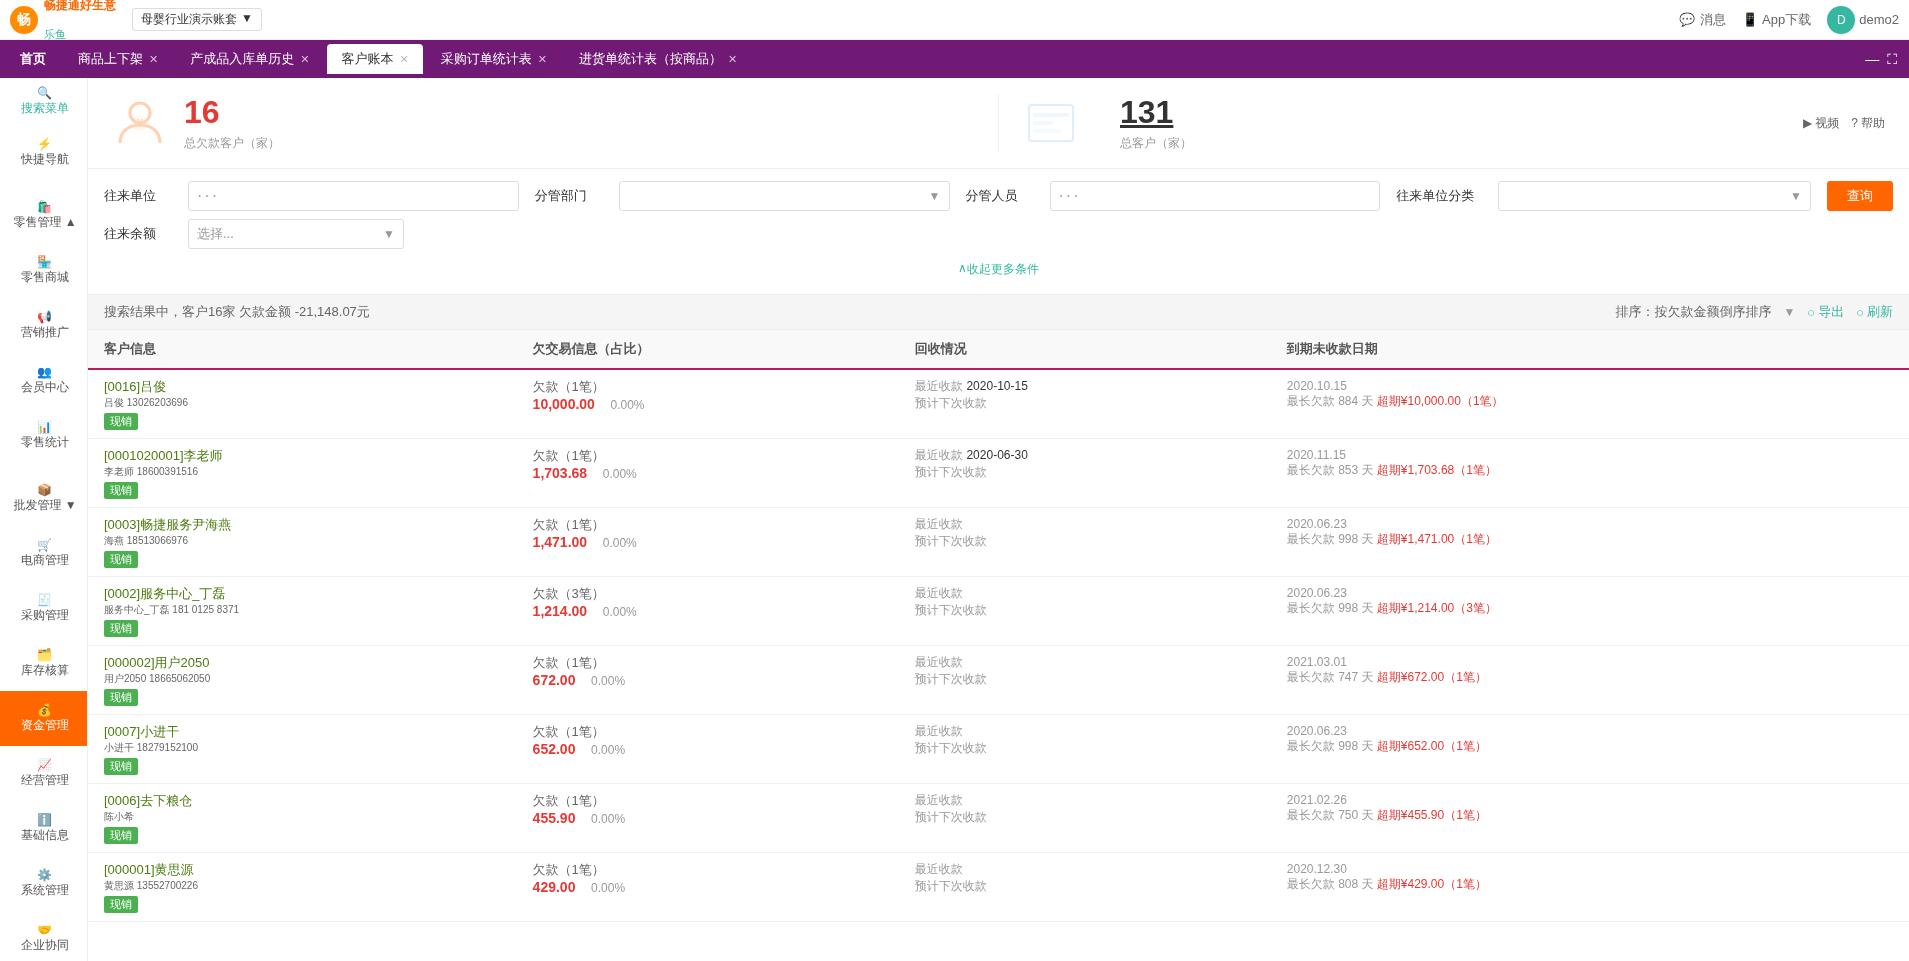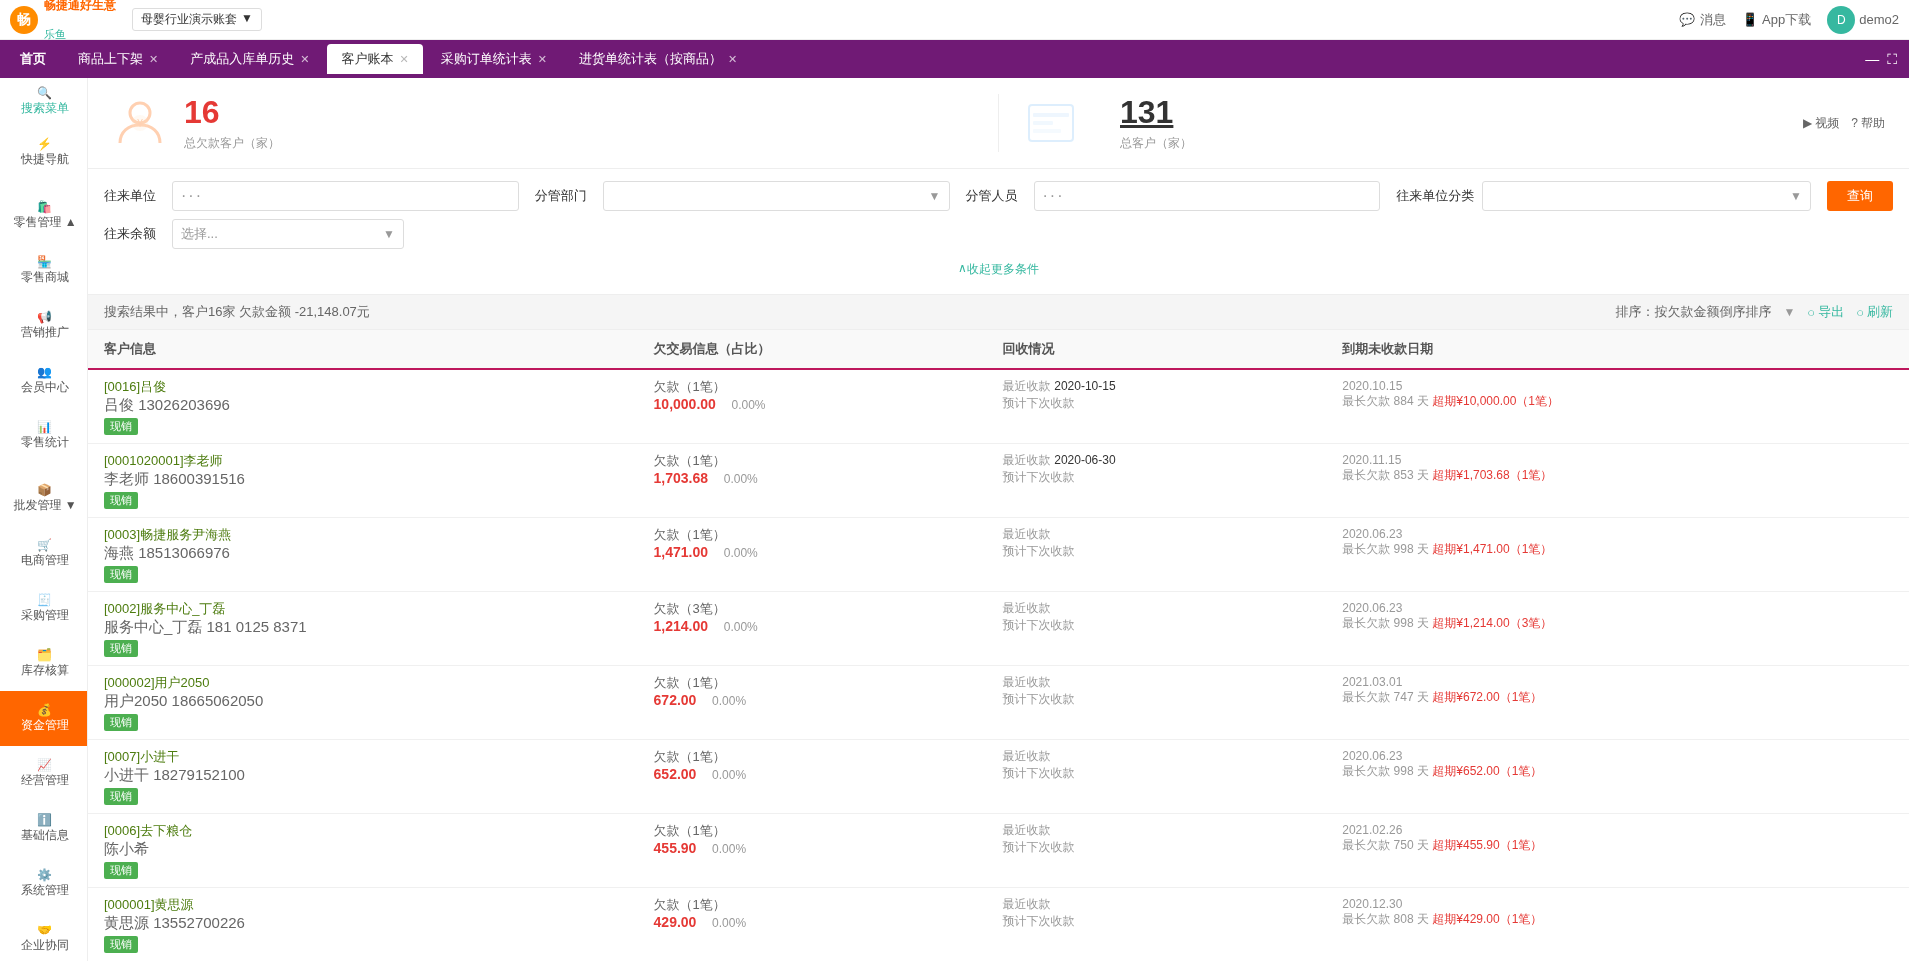"往来单位" .filter-item { gap: 8px -> 24px }
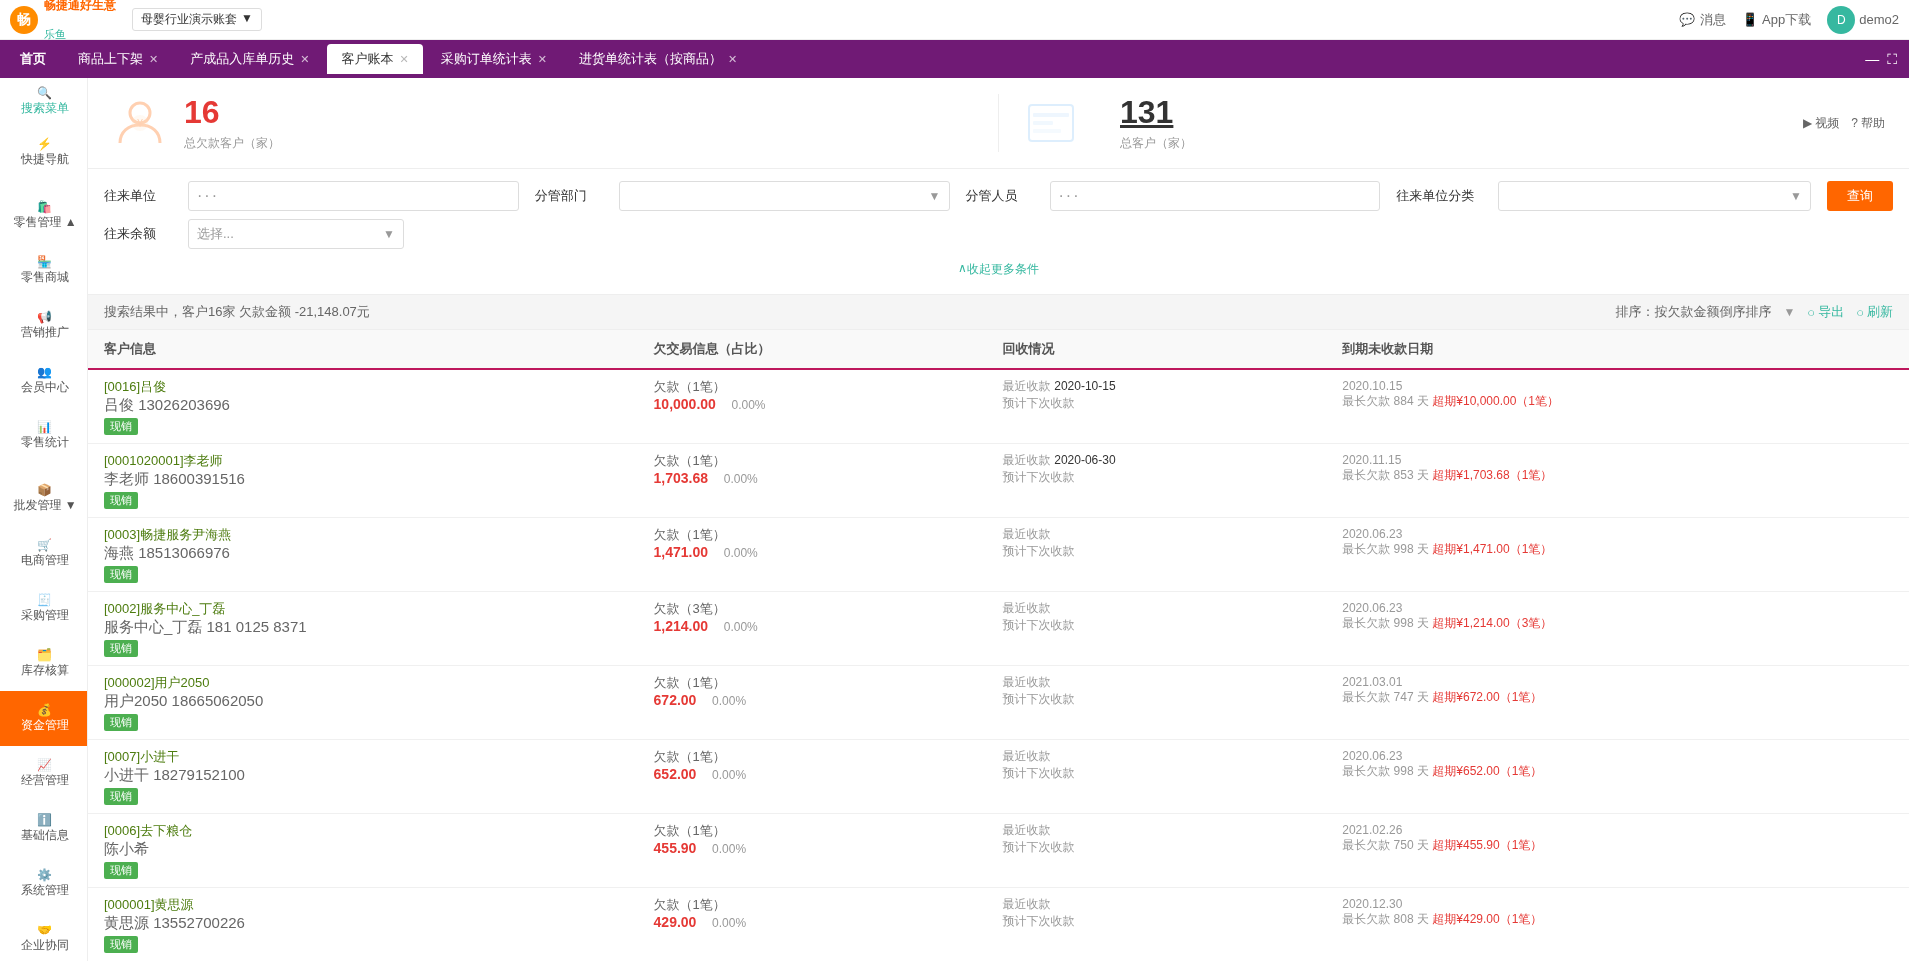"吕俊 13026203696" .customer-phone { font-size: 15px -> 10px }
